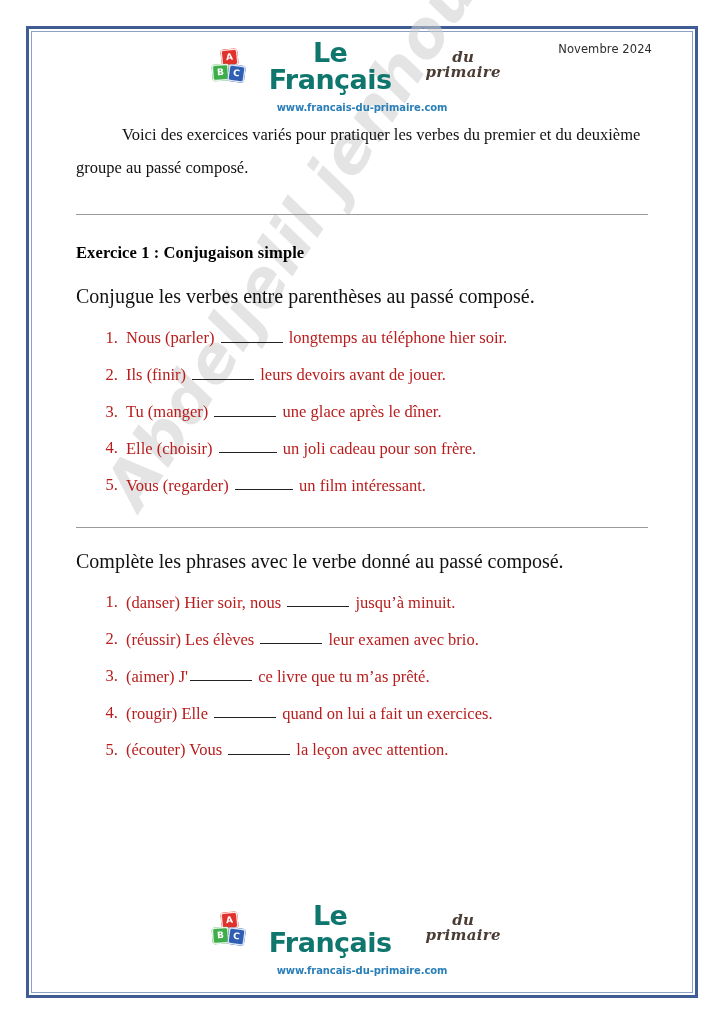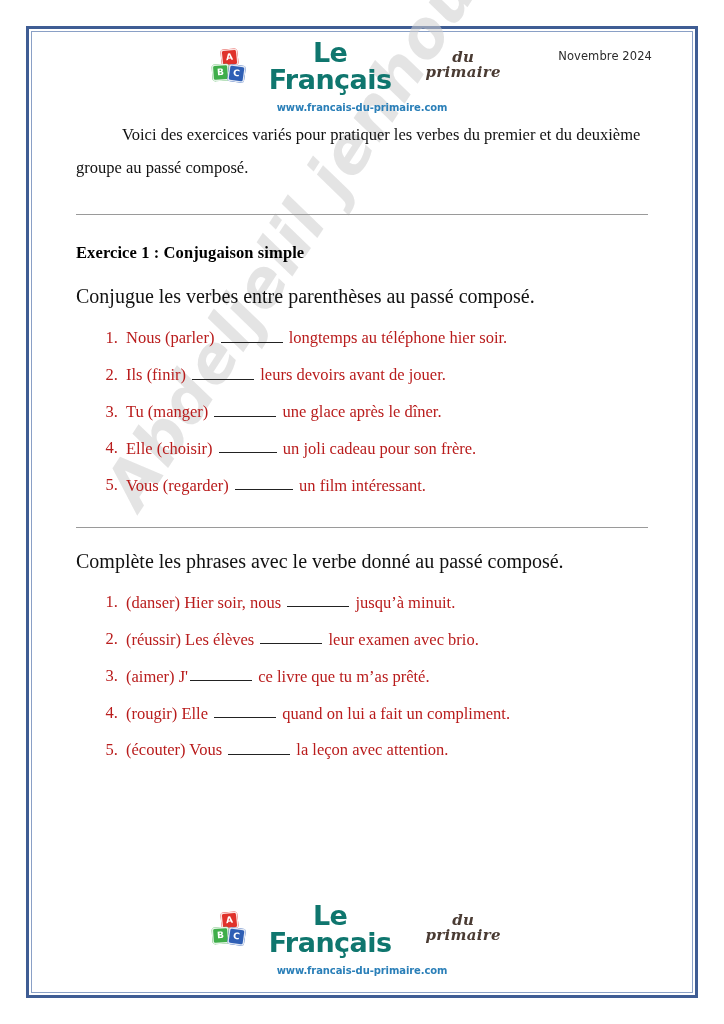"Novembre 2024" .date-label { top: 11px -> 4px }
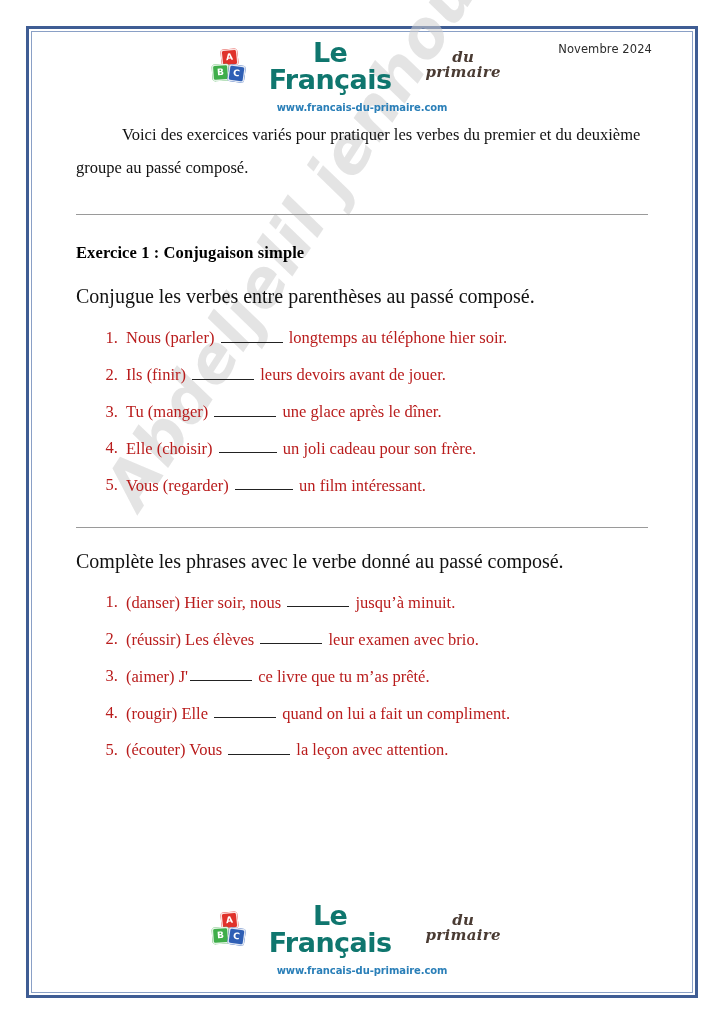"quand on lui a fait" span { text: compliment -> exercices }
